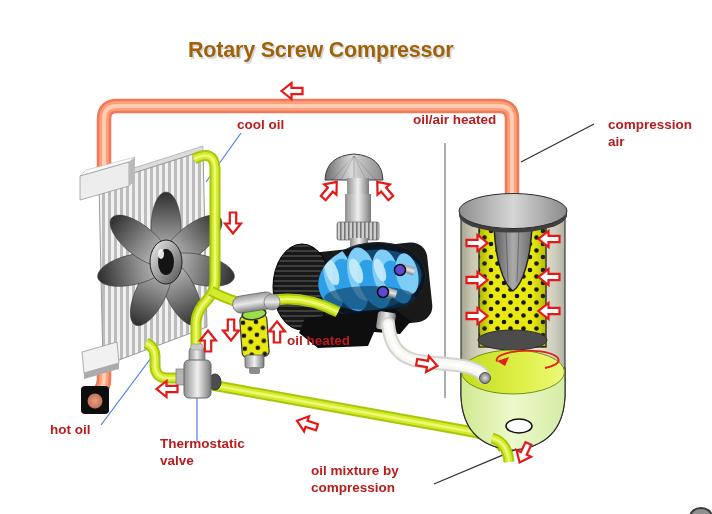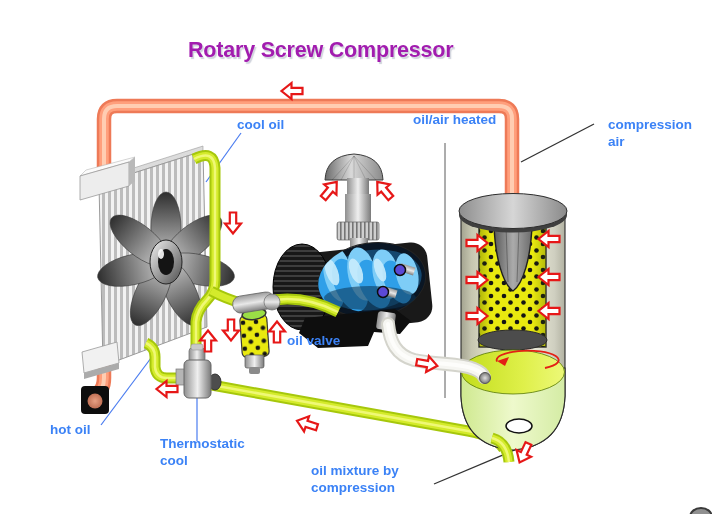"Rotary Screw Compressor" .title { color: #a21caf -> #a16207 }
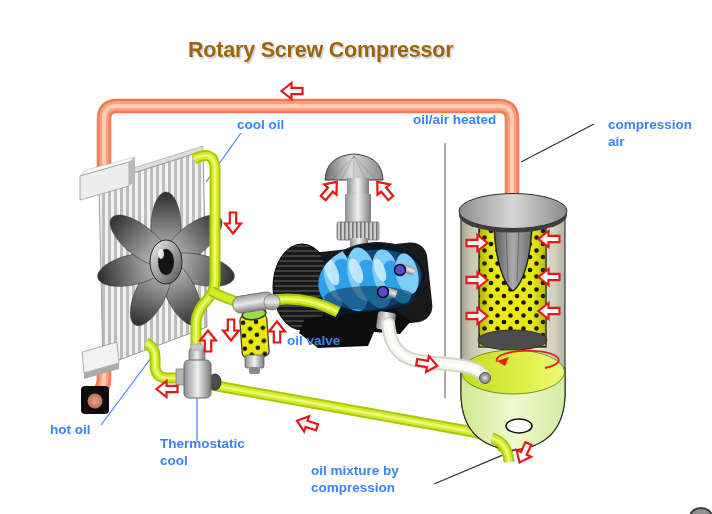"cool oil" .lbl { color: #3b82f6 -> #b91c1c }
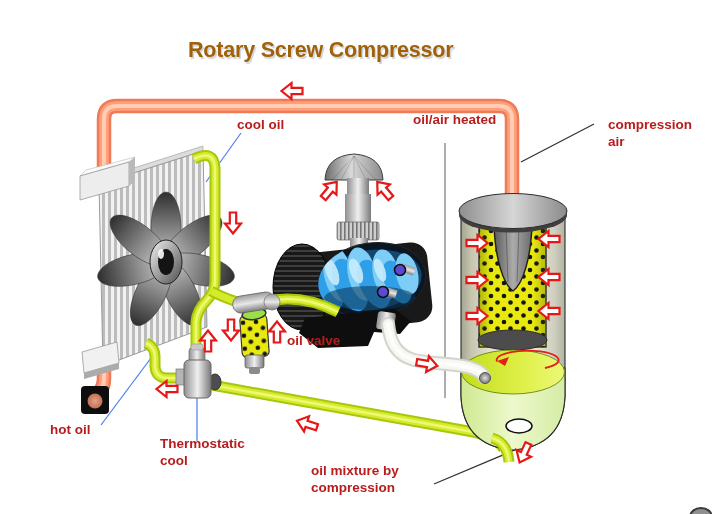"oil valve" div.lbl { text: valve -> heated }
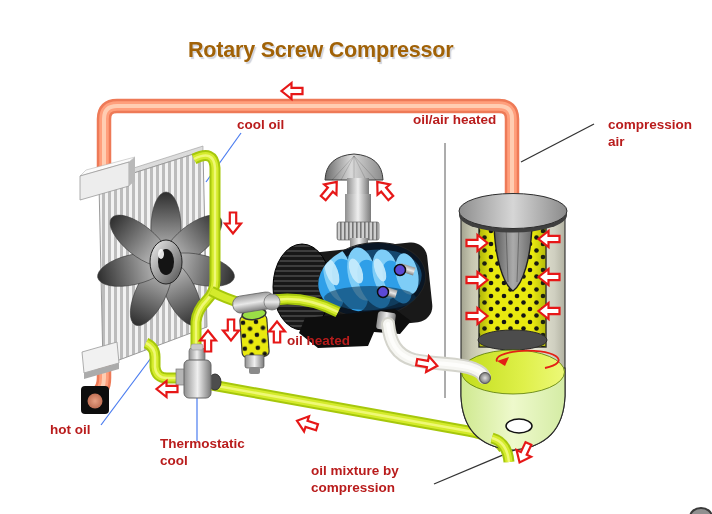"Thermostatic" div.lbl { text: cool -> valve }
